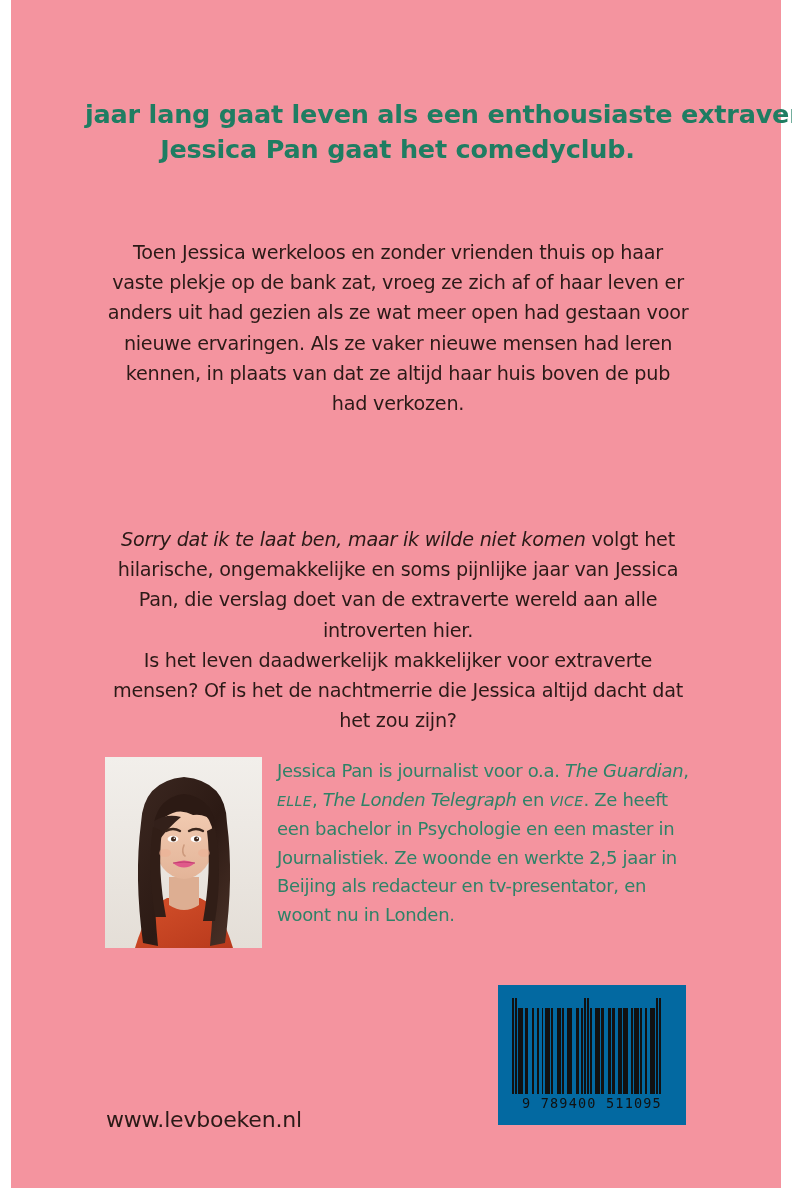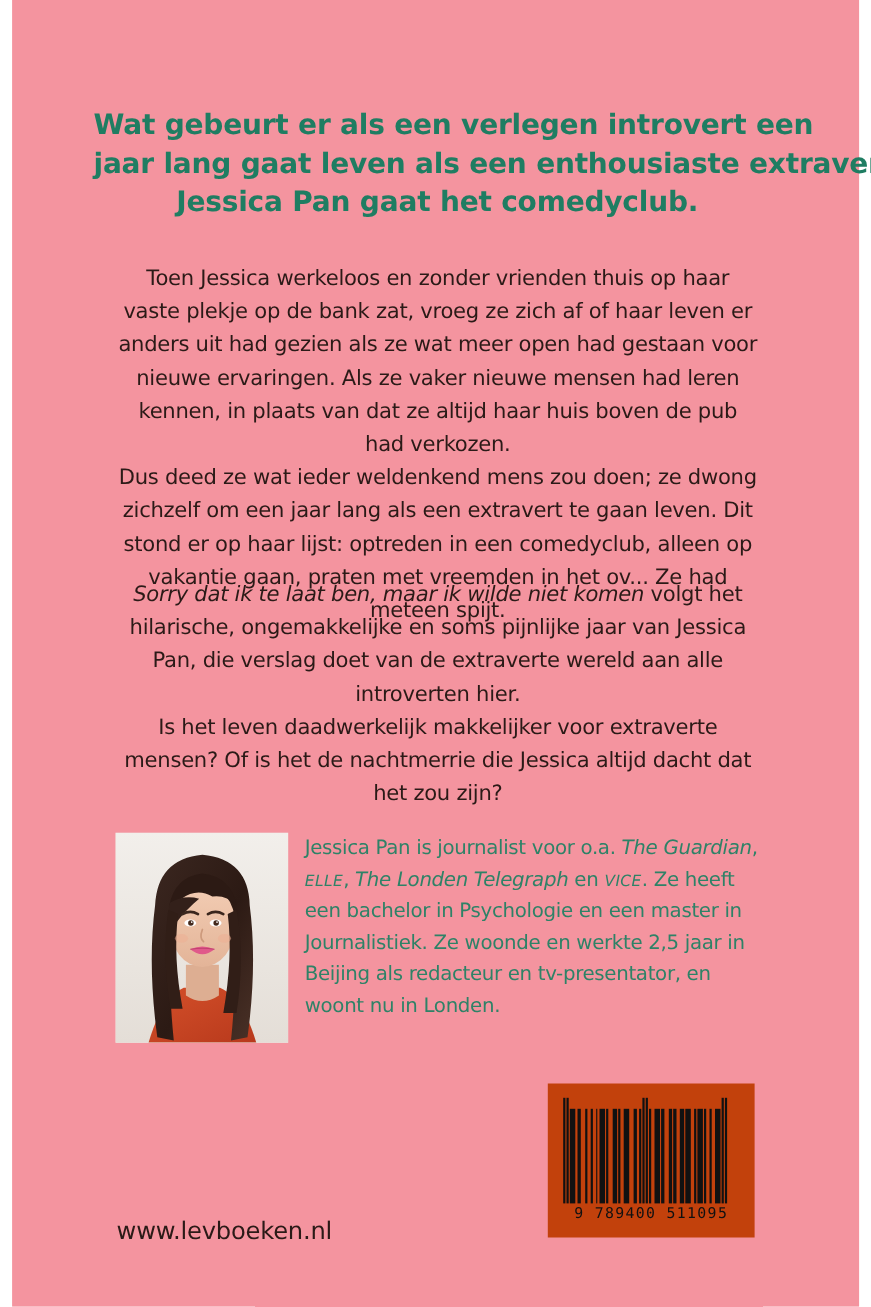"Wat gebeurt er als een" span.hl-line { html: <span>Wat gebeurt er als een verlegen introvert een</span> -> none }
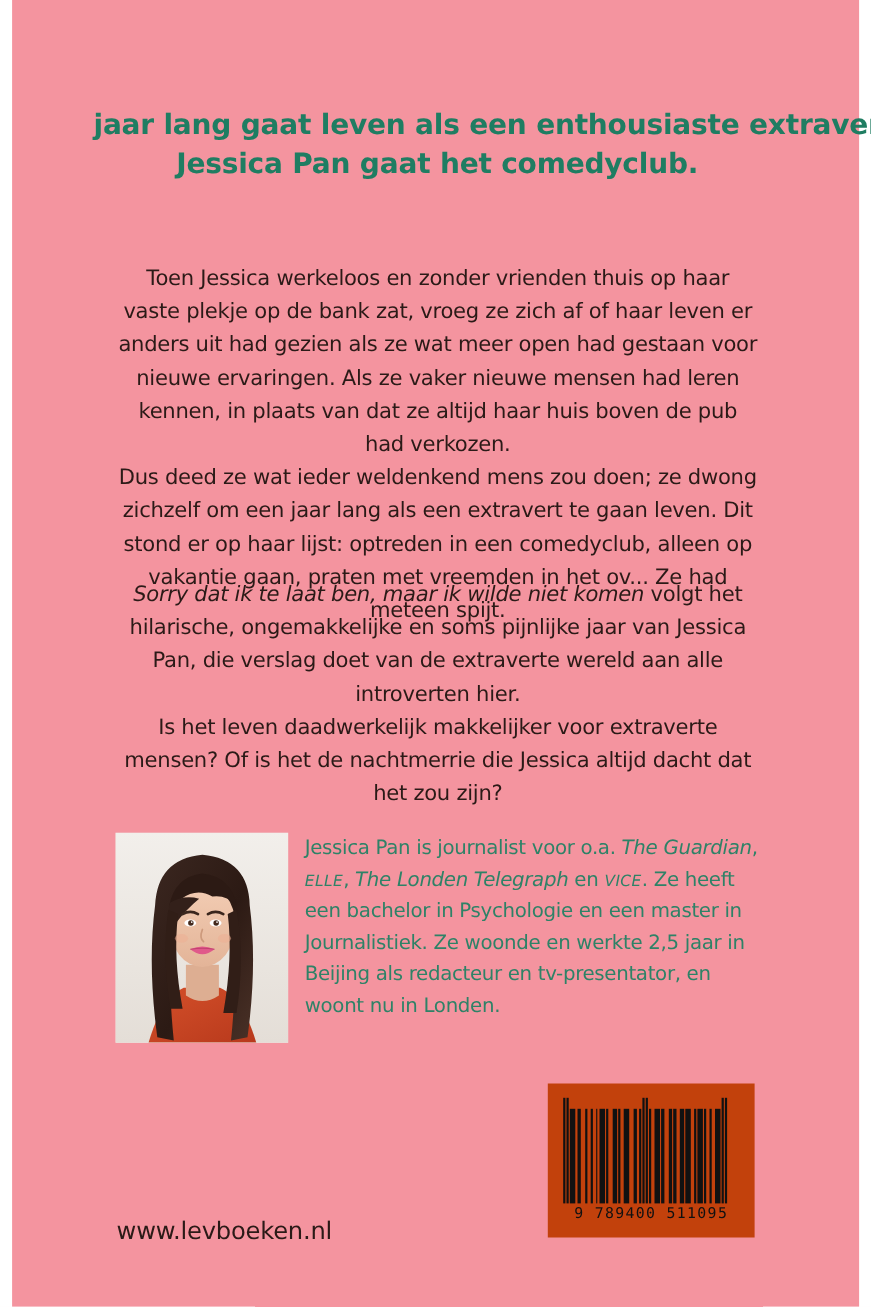"Dus deed ze wat ieder" p { html: <p>Dus deed ze wat ieder weldenkend mens zou doen; ze dwong zichzelf om een jaar lang als een extravert te gaan leven. Dit stond er op haar lijst: optreden in een comedyclub, alleen op vakantie gaan, praten met vreemden in het ov... Ze had meteen spijt.</p> -> none }
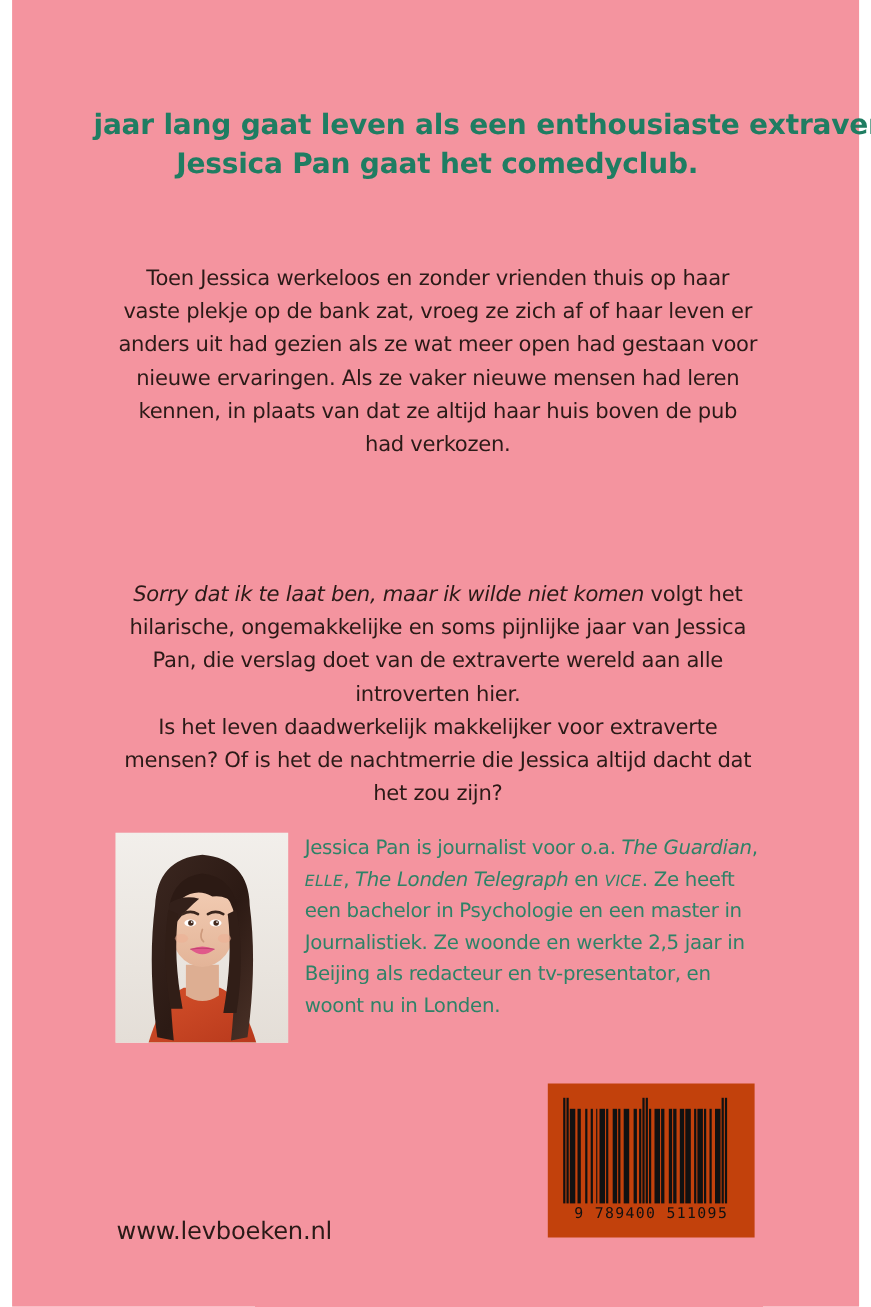"9 789400 511095" #barcode-box { background: #c2410c -> #0369a1 }
